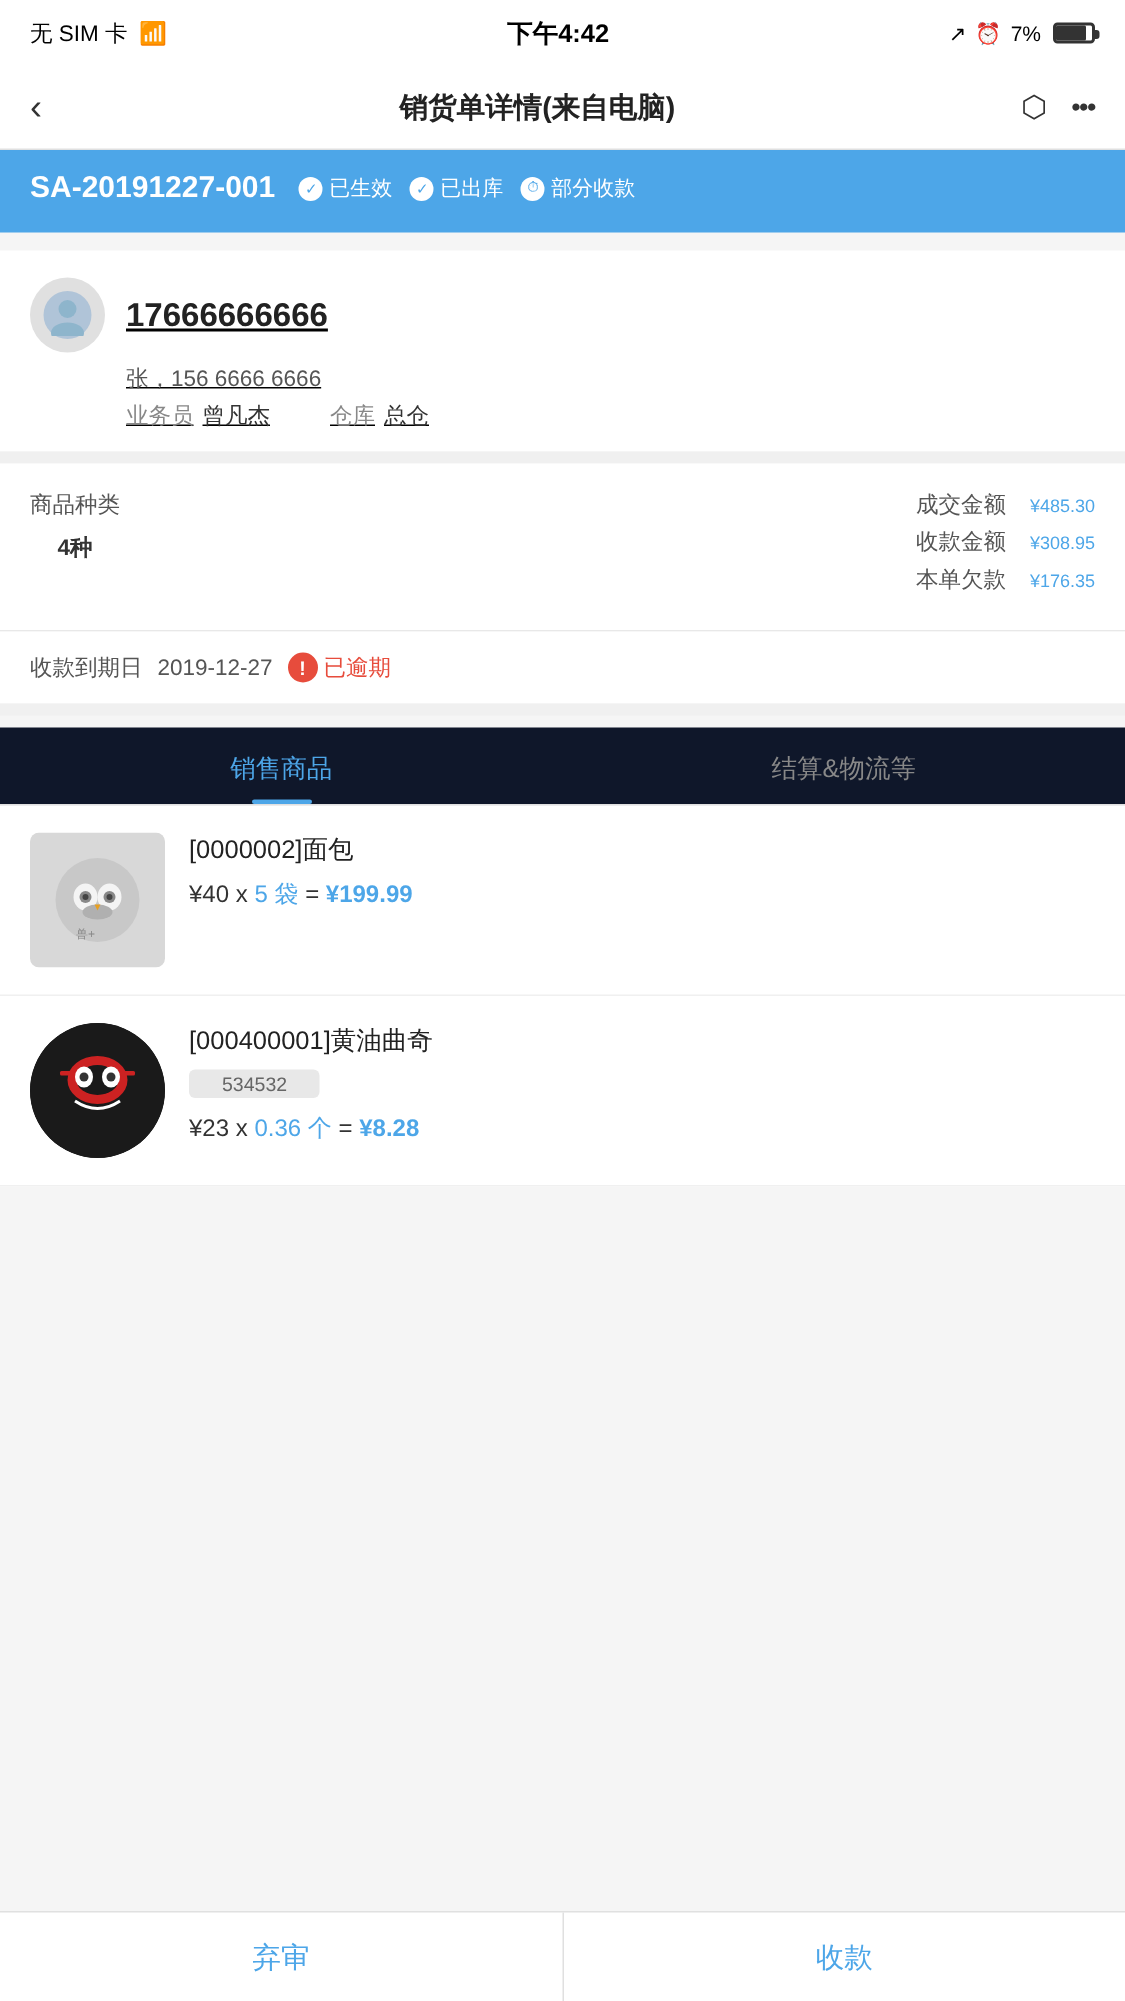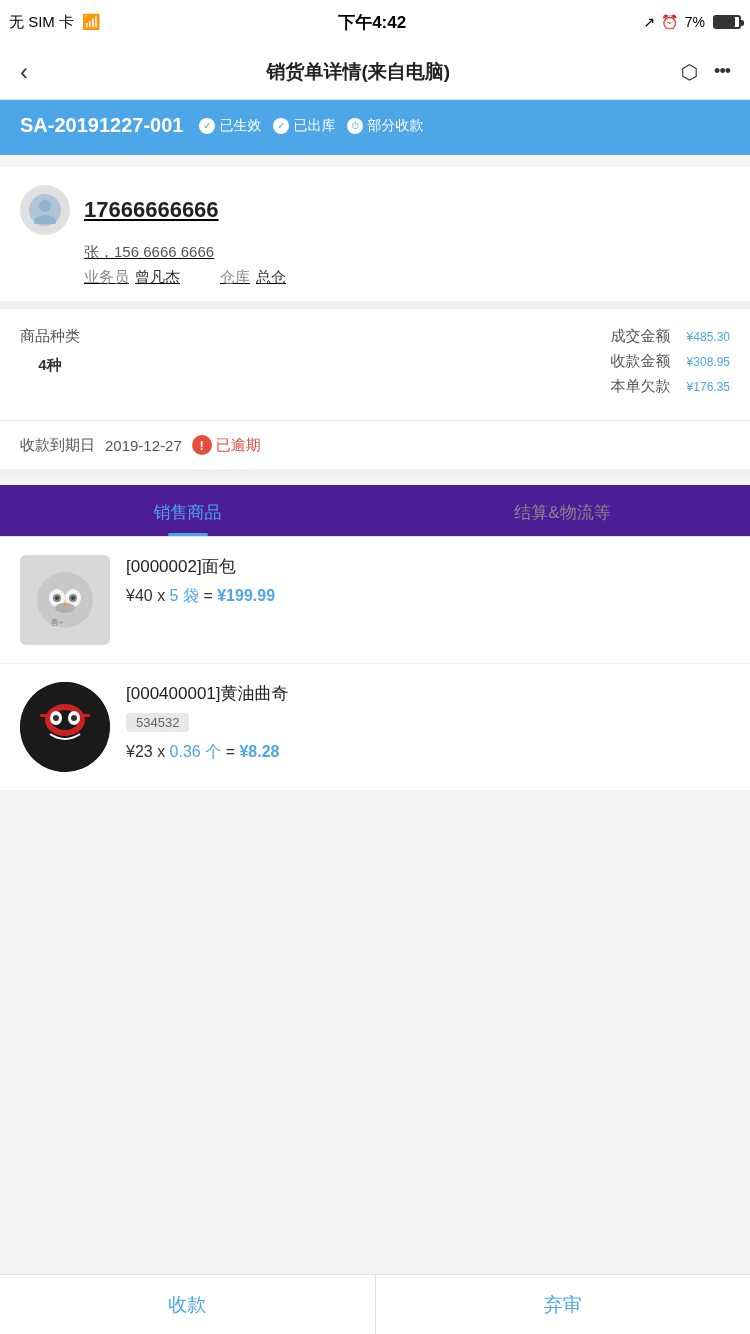"无 SIM 卡" .status-bar { padding: 0 9px -> 0 20px }
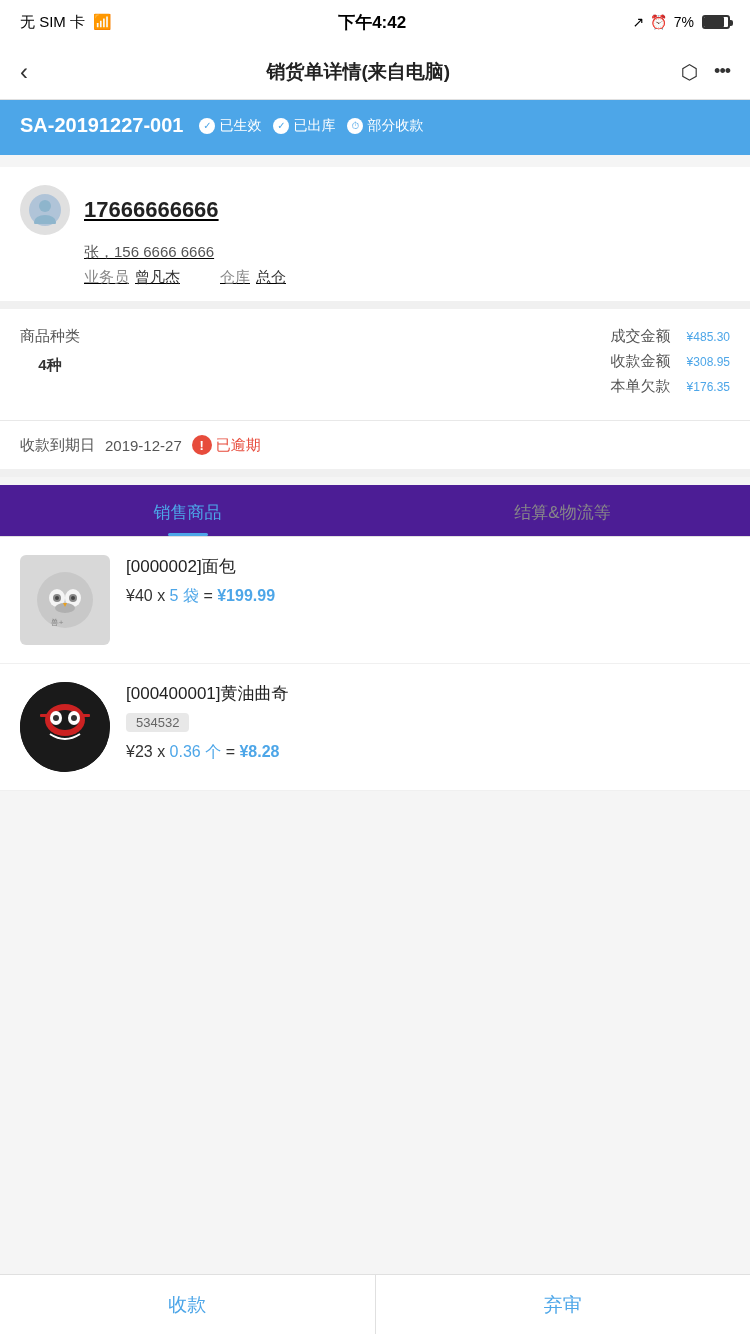"销售商品" .tabs-section { background: #4c1d95 -> #0f172a }
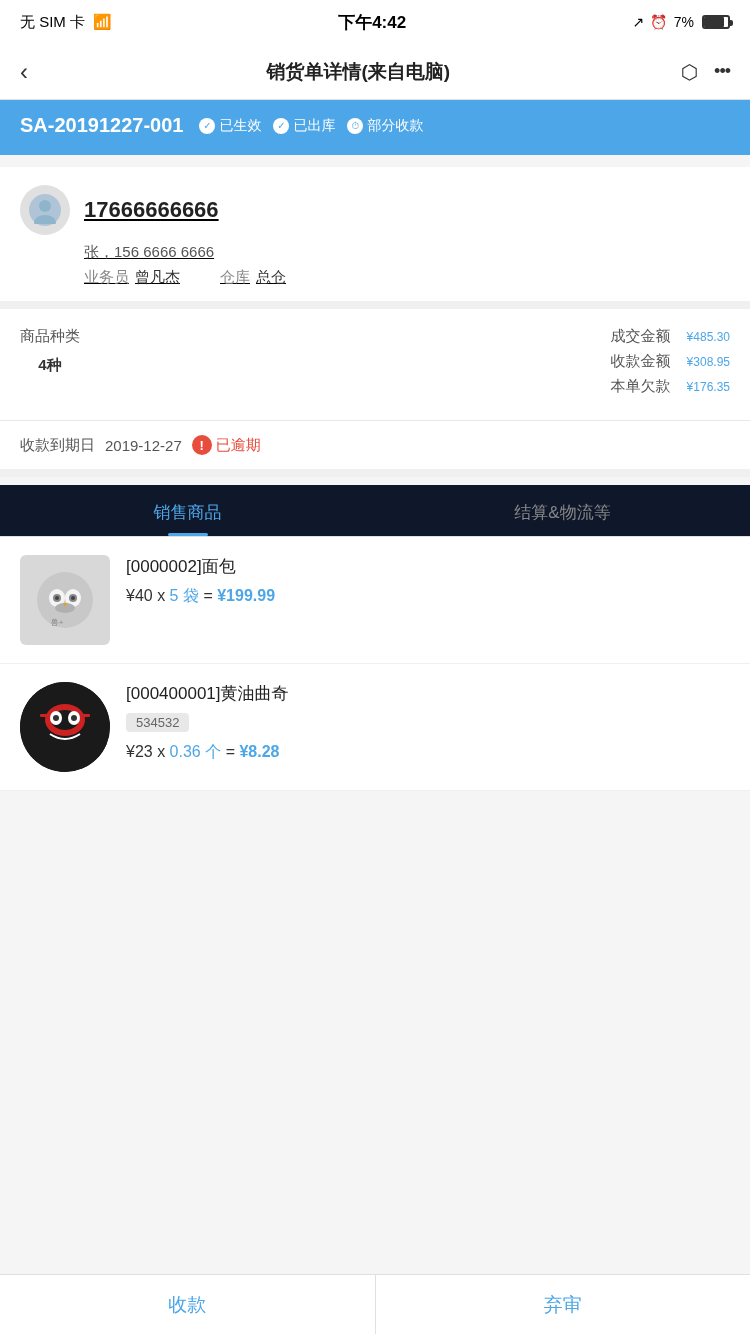"534532" .product-sku { padding: 2px 10px -> 2px 22px }
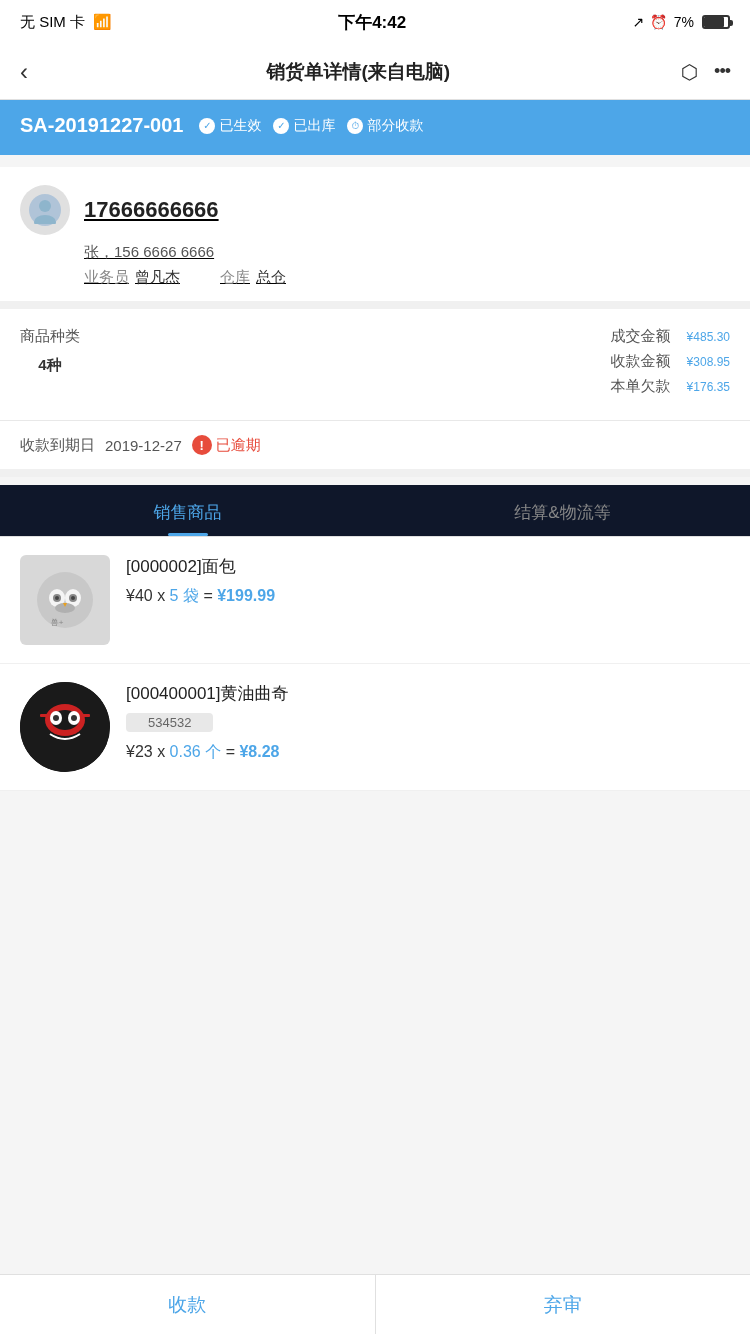"收款" div.bottom-btn { order: before "弃审" -> after "弃审" }
